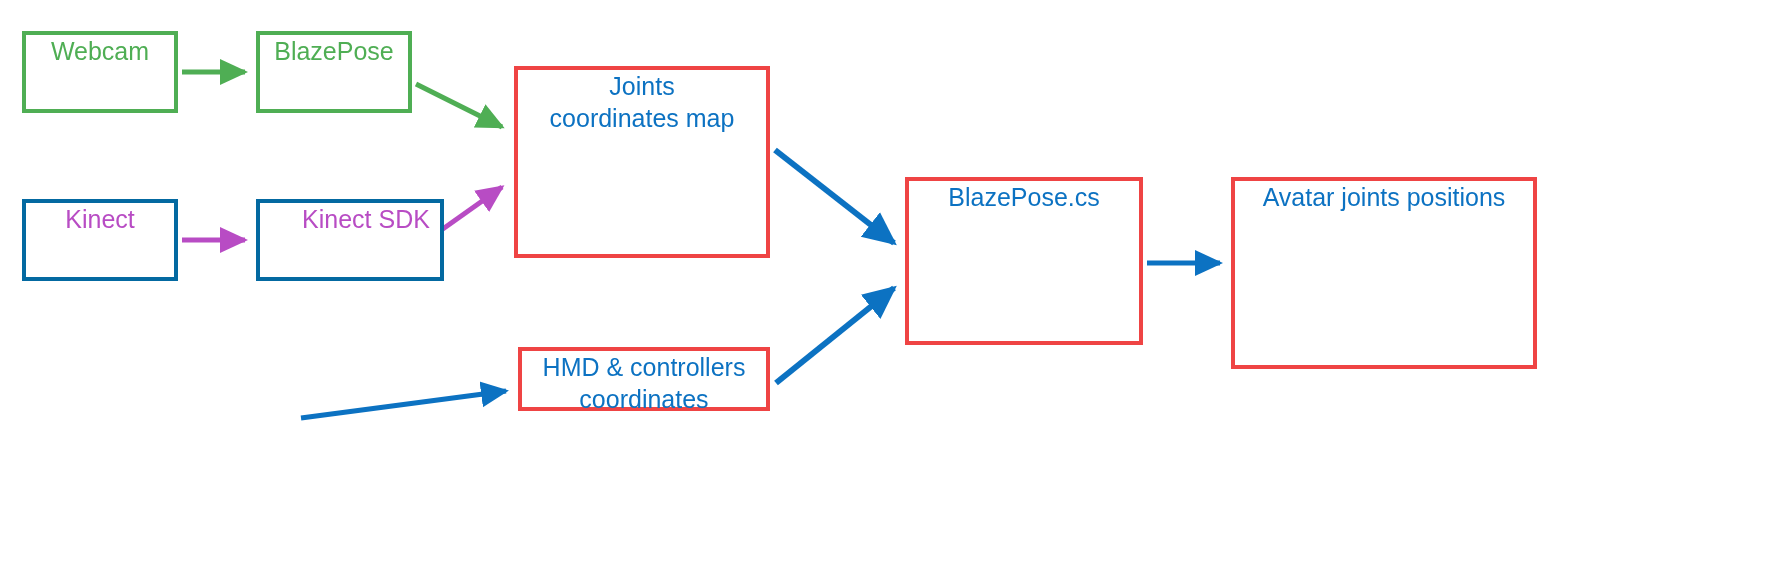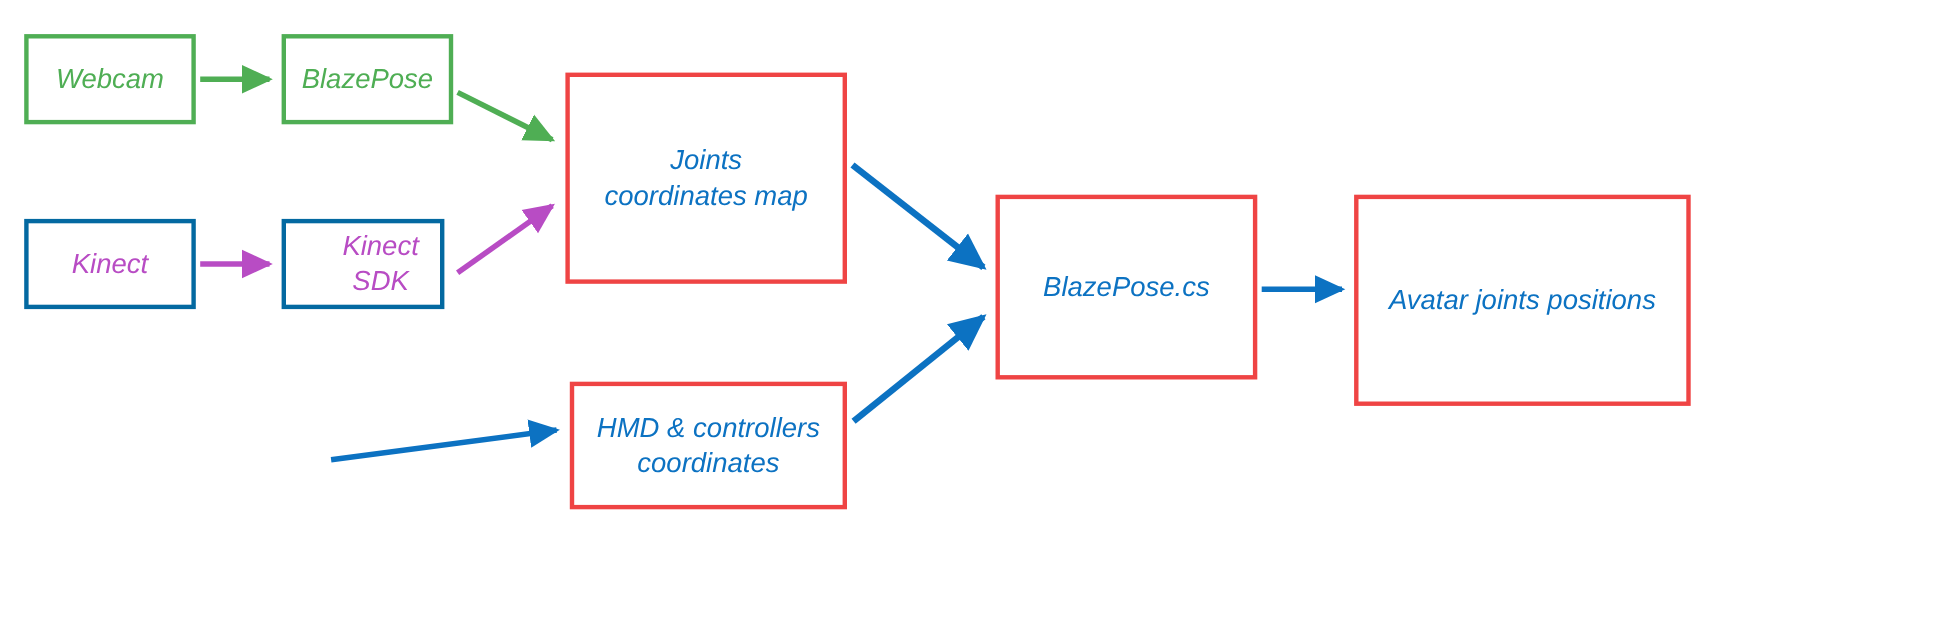"Webcam" .node { align-items: center -> none; font-style: italic -> none }
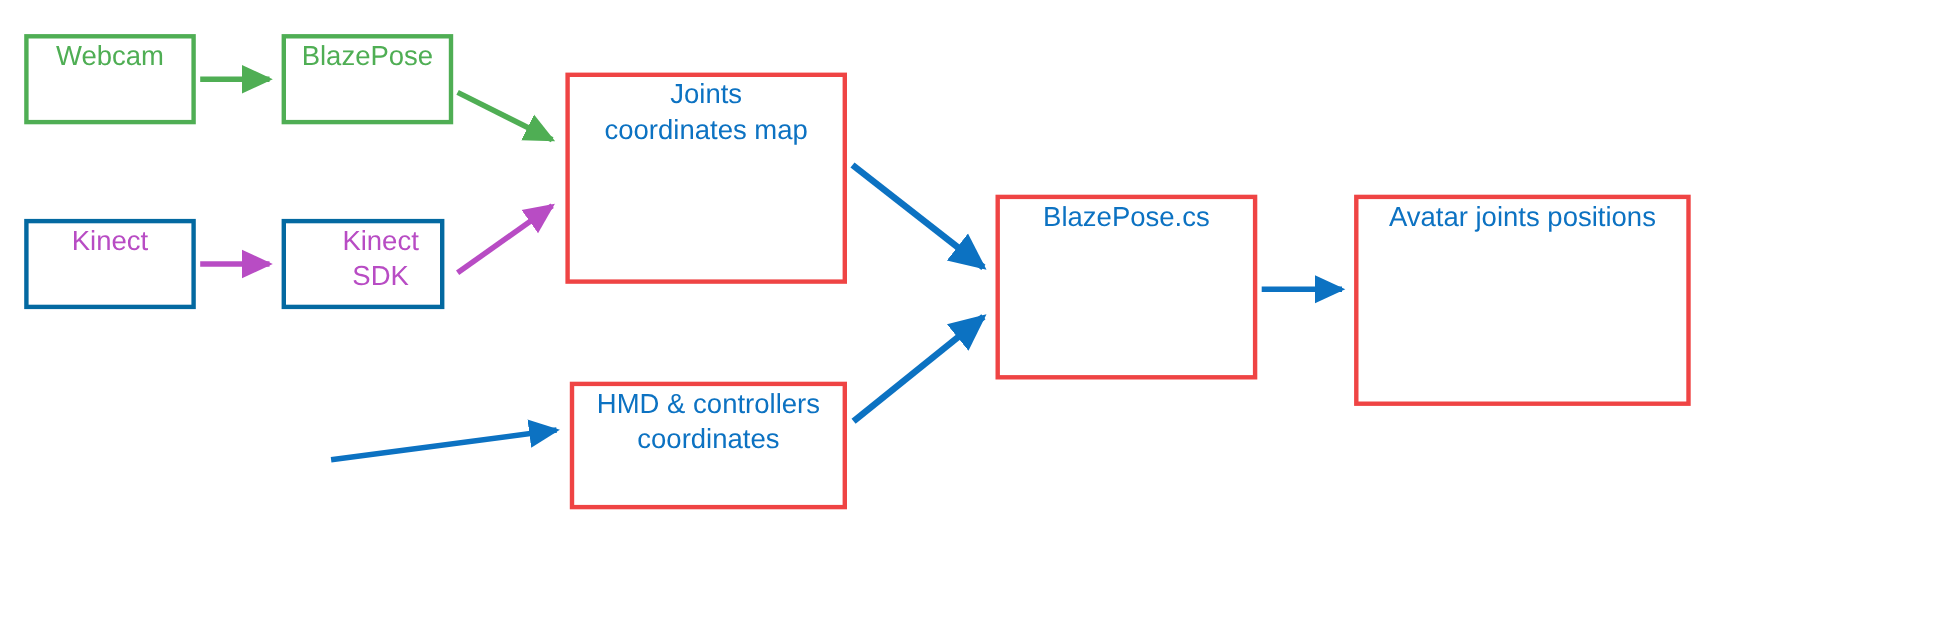"Kinect SDK" #node-kinectsdk { width: 148px -> 188px }
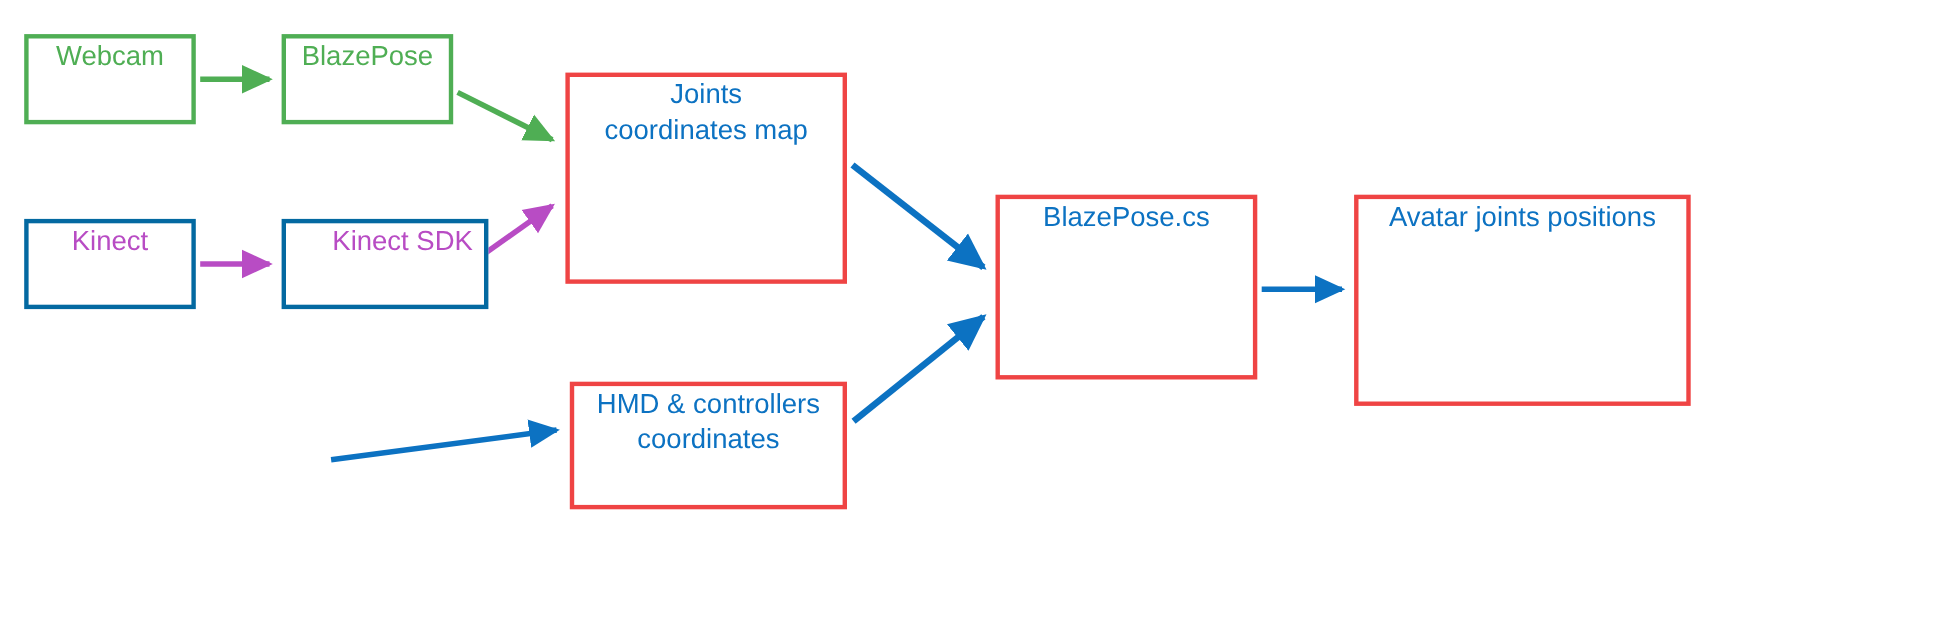"HMD & controllers" #node-hmd { height: 116px -> 64px }
